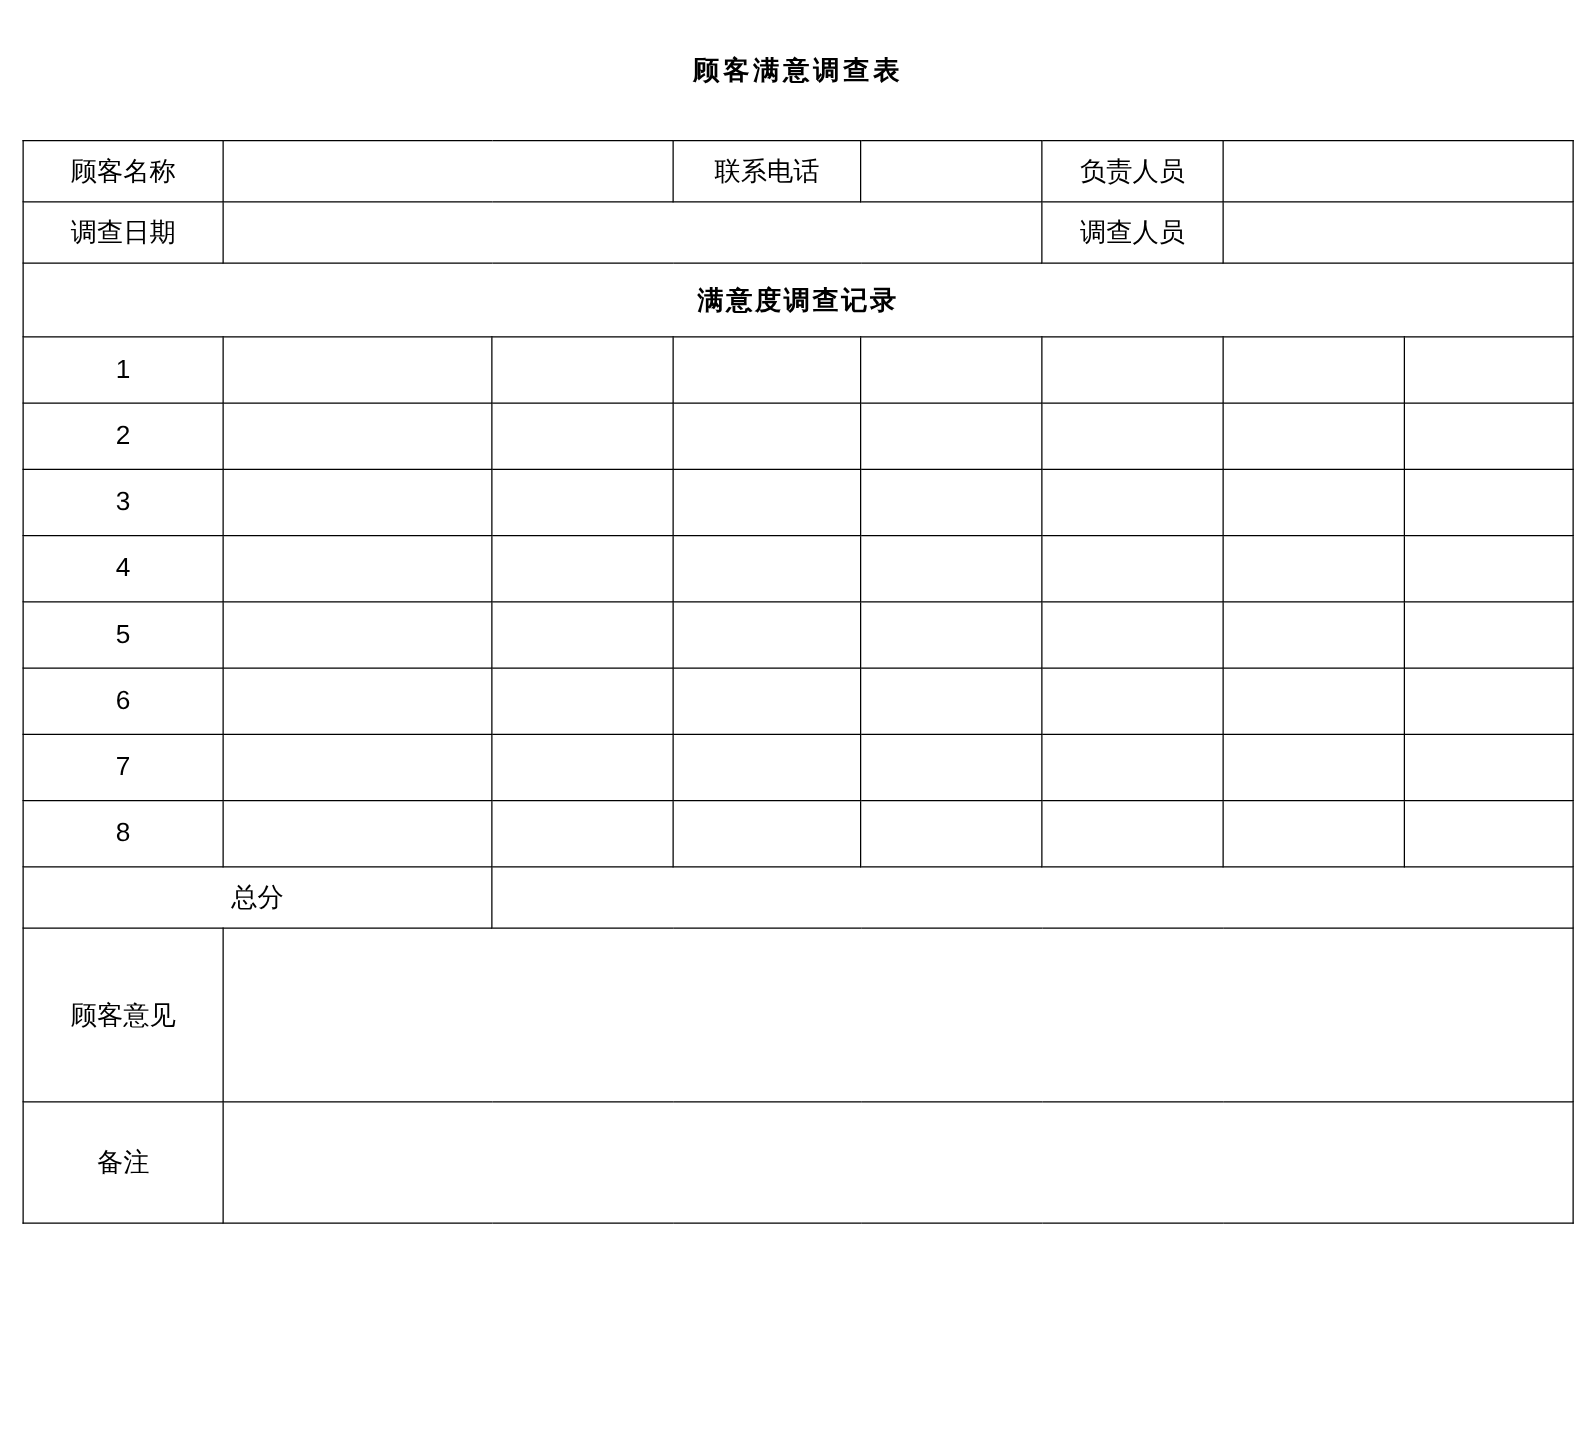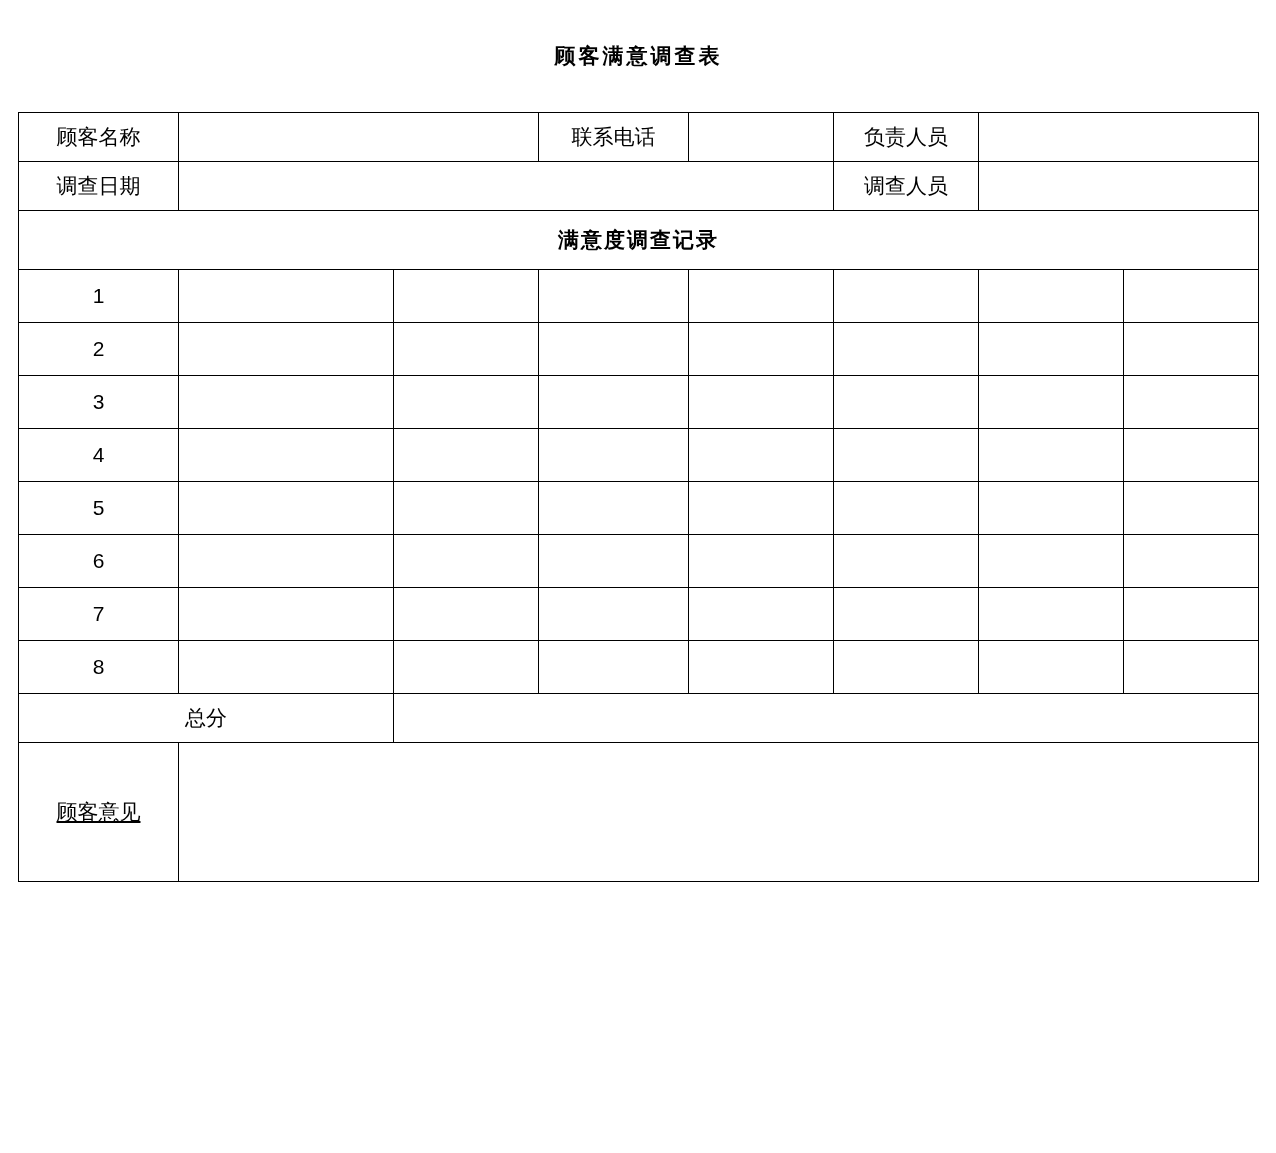"顾客意见" .opinion-row td { text-decoration: underline -> none }
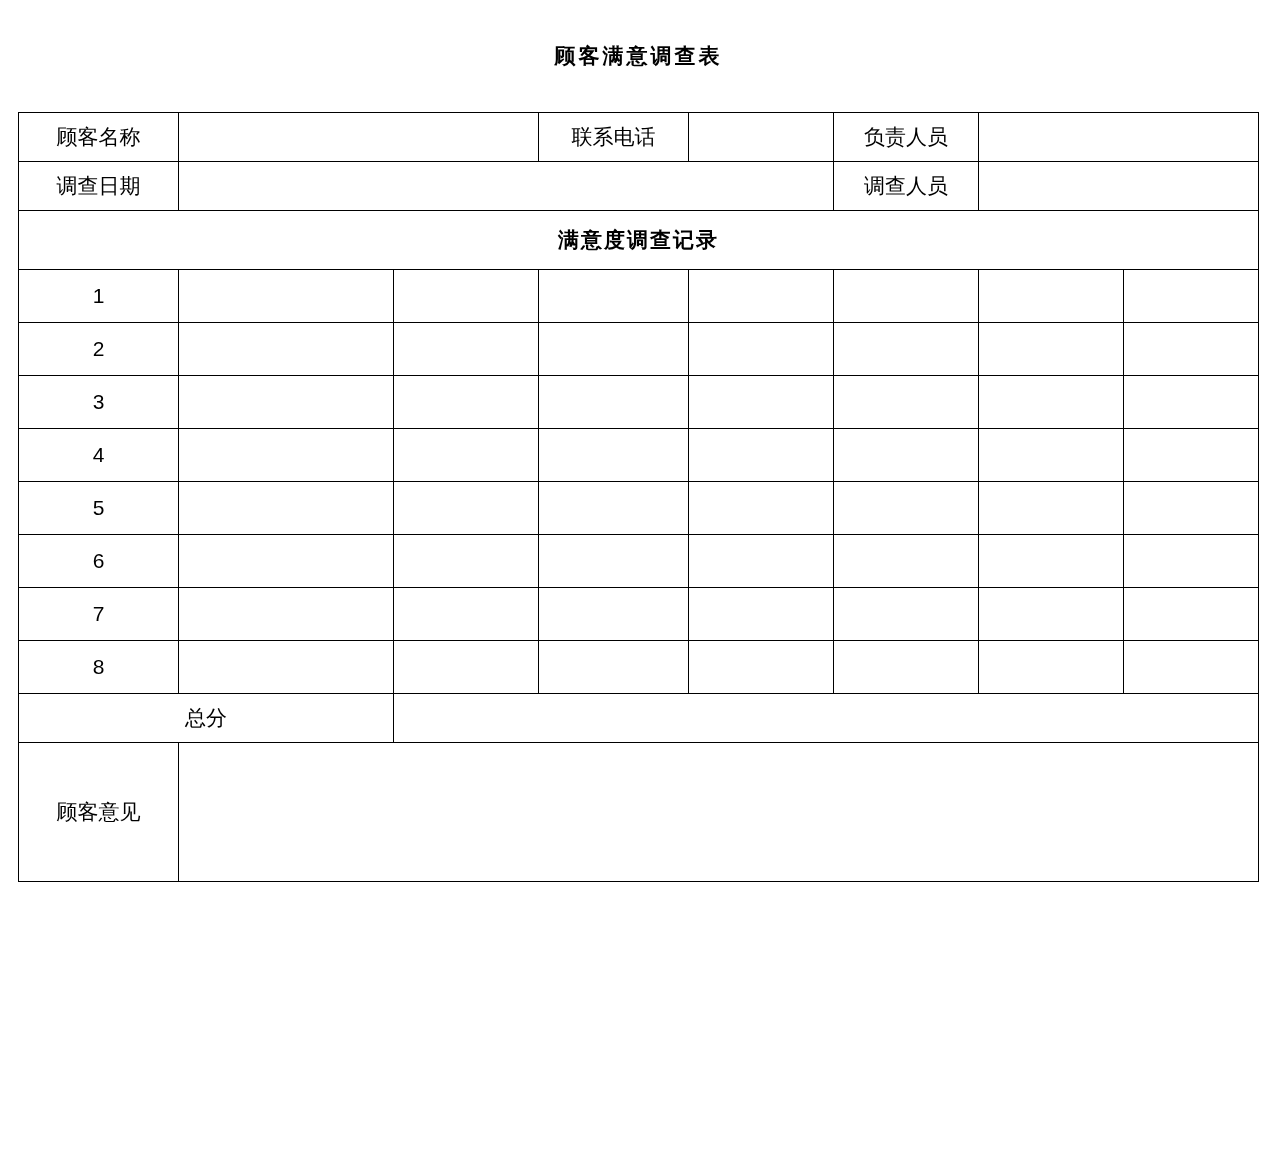"备注" tr.remark-row { html: none -> <tr> <td>备注</td> <td></td> </tr> }
